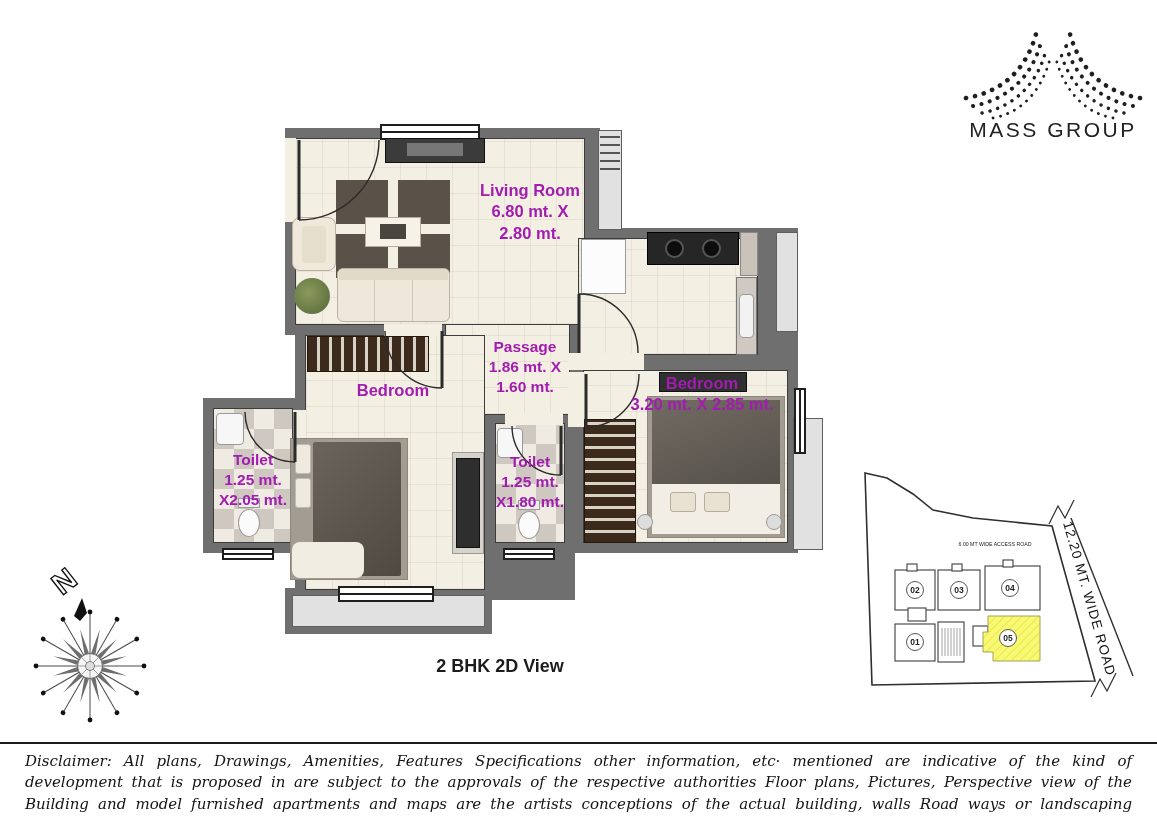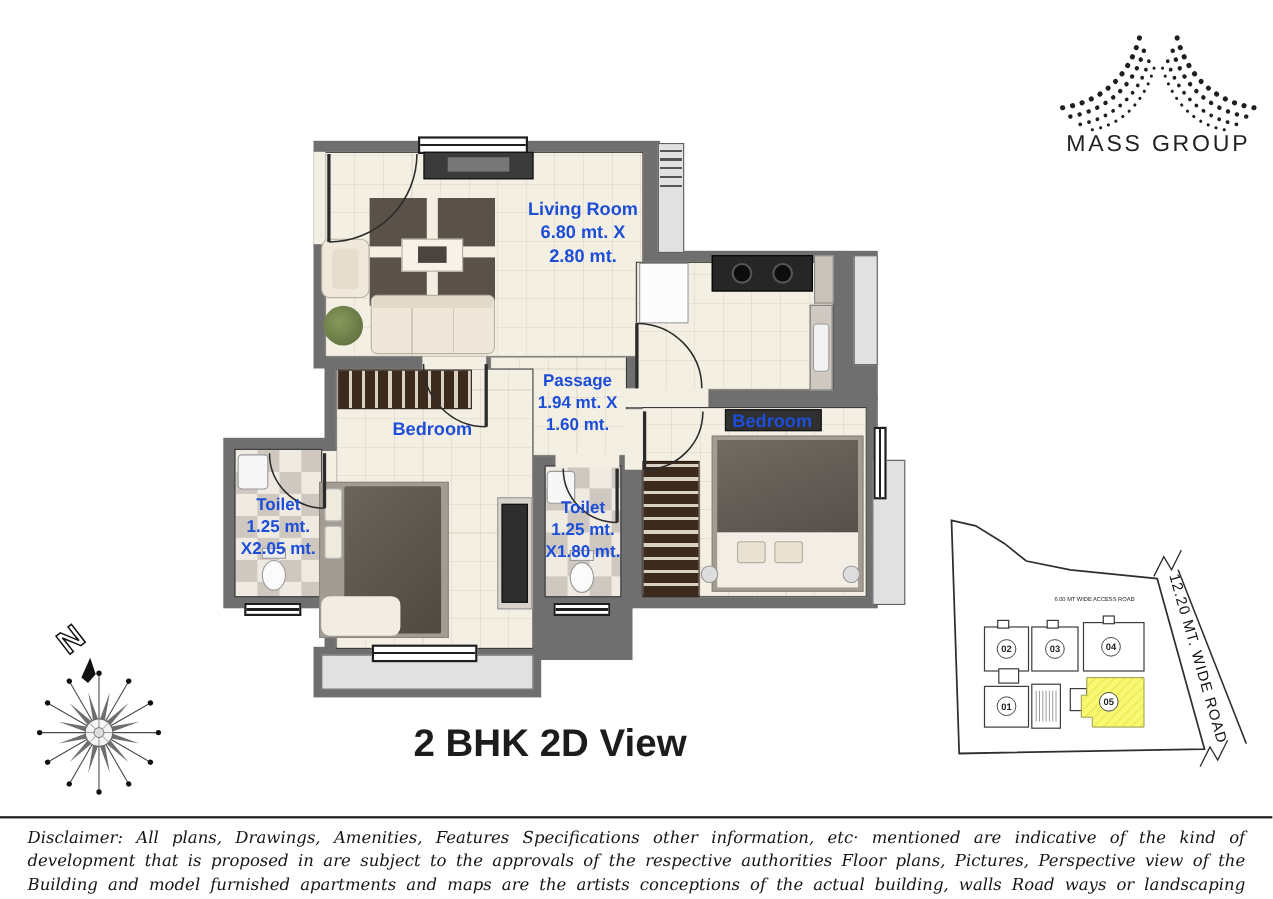"Living Room" .rlabel { color: #1d4ed8 -> #a21caf }
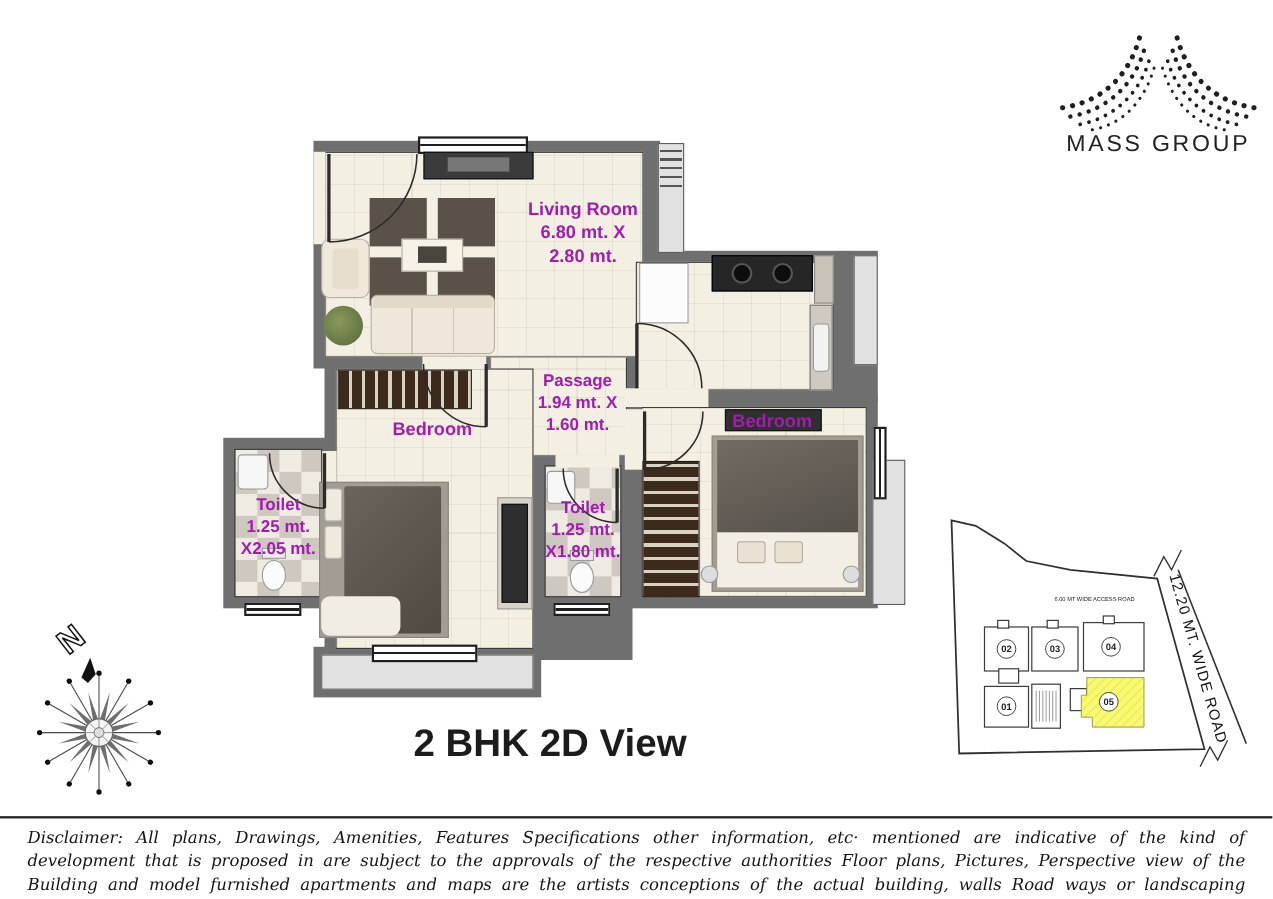"1.94 mt. X" span { text: 1.94 -> 1.86 }
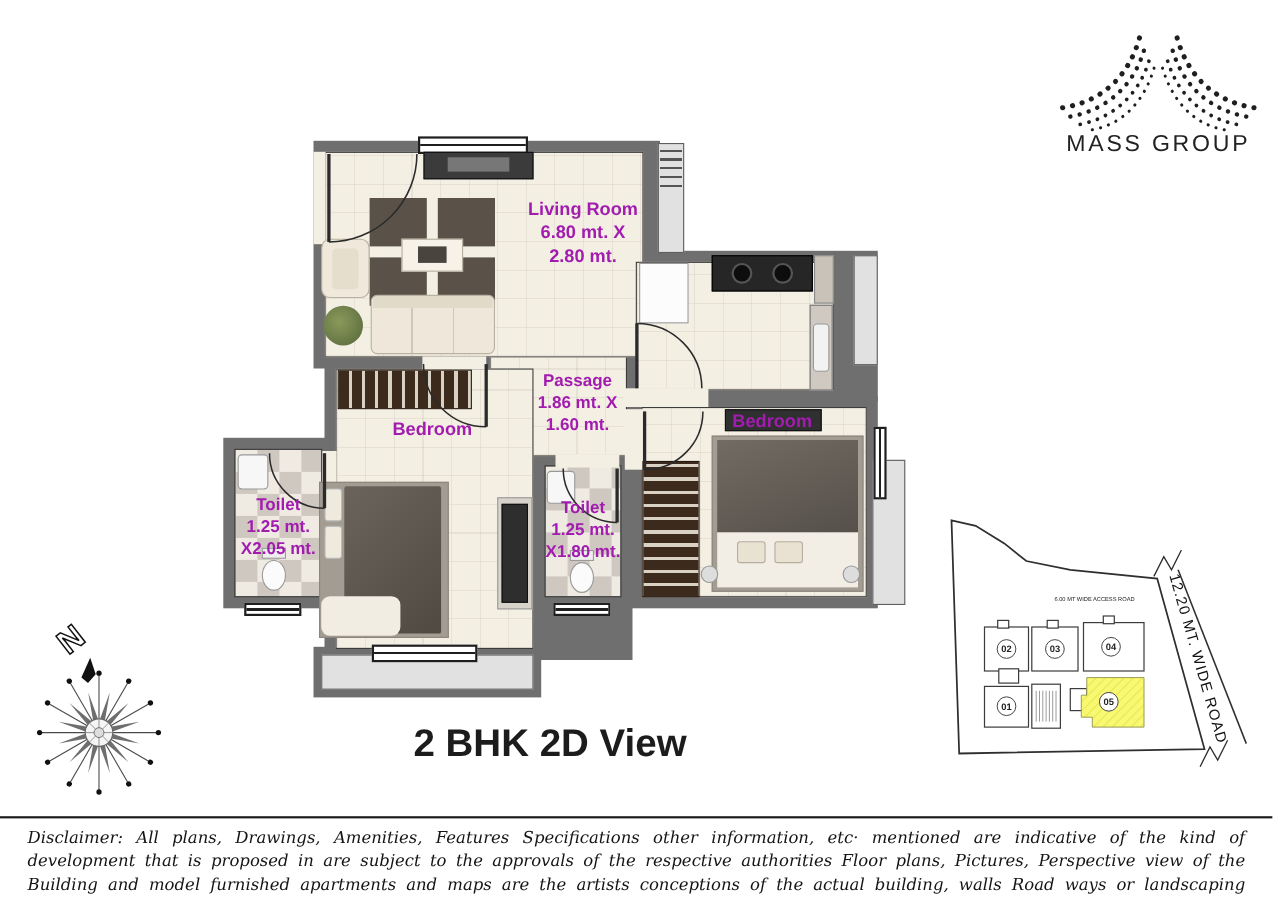"3.20 mt. X 2.85 mt." span { html: none -> <span>3.20 mt. X 2.85 mt.</span> }
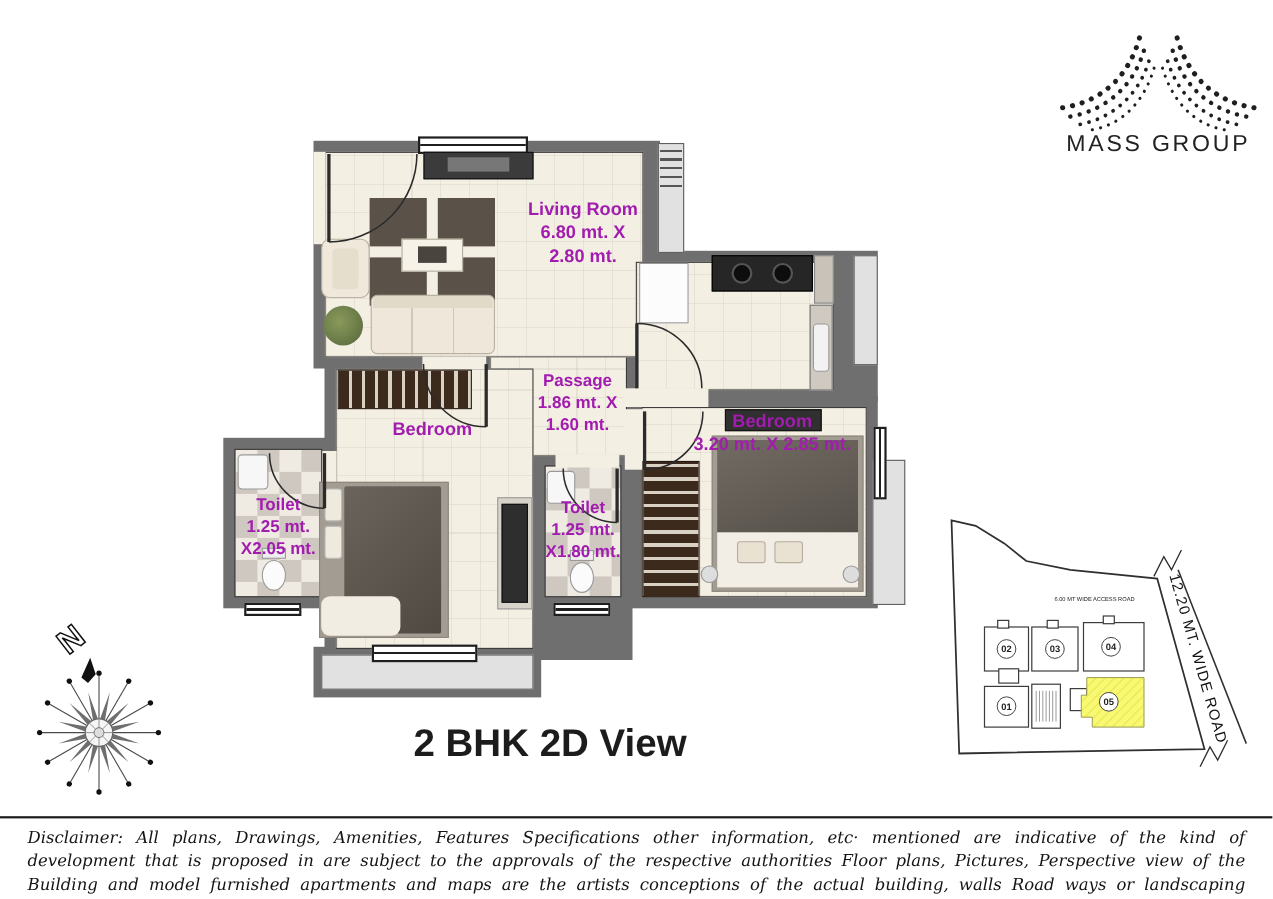"2 BHK 2D View" .plan-title { font-size: 35px -> 18px }
